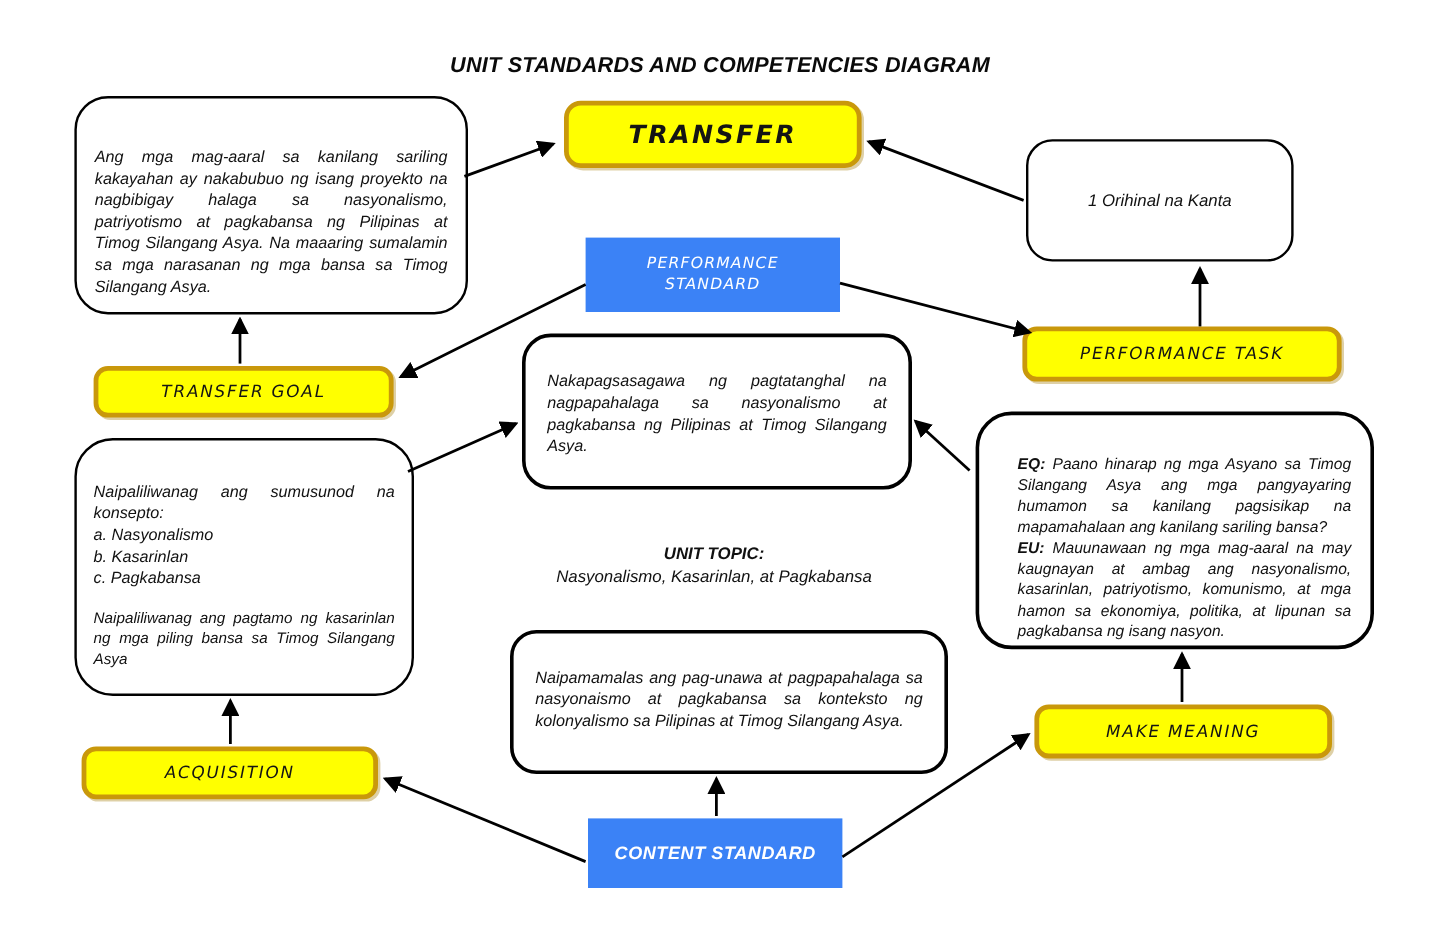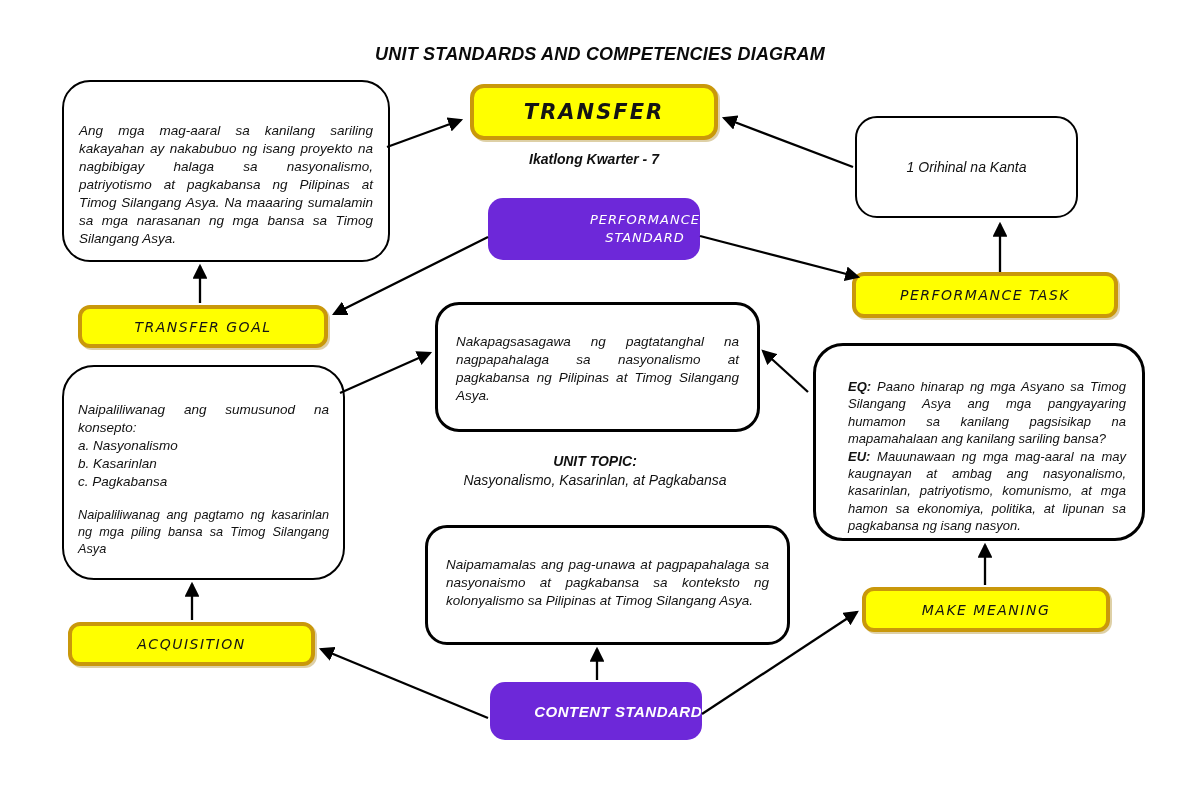"Ikatlong Kwarter - 7" div.abs { html: <div>Ikatlong Kwarter - 7</div> -> none }
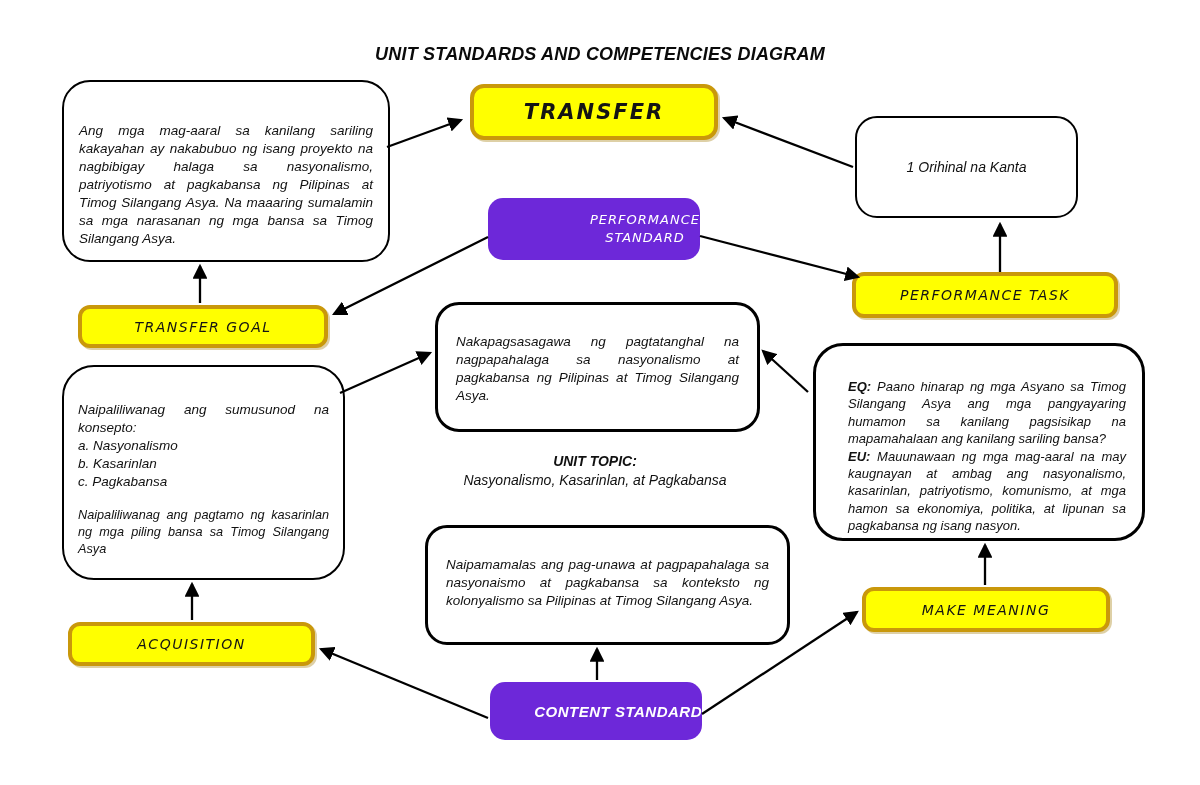"PERFORMANCE" .bbox { background: #6d28d9 -> #3b82f6; border-radius: 15px -> none; justify-content: flex-end -> center }
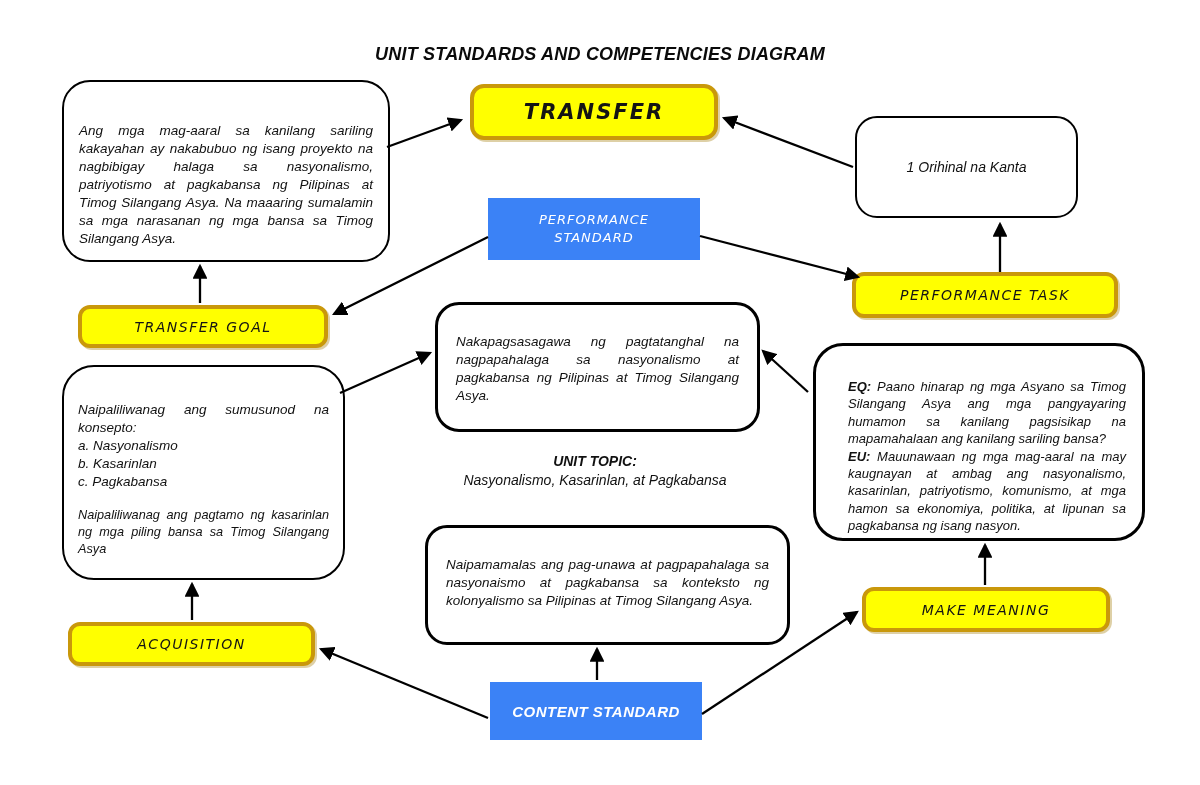"Nakapagsasagawa ng pagtatanghal na" div.abs { top: 302px -> 278px }
